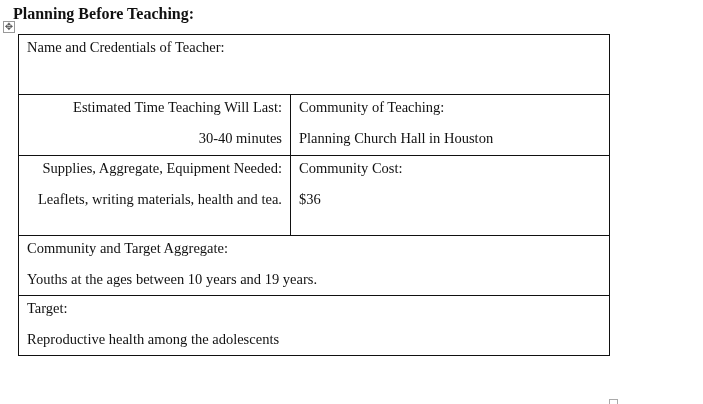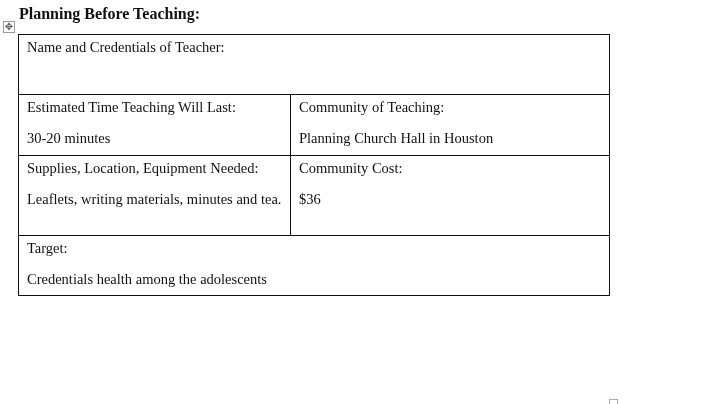"Planning Before Teaching:" .title { left: 19px -> 13px }
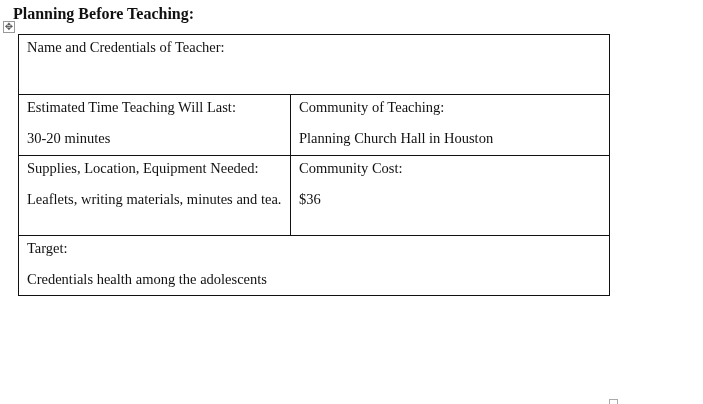"Estimated Time Teaching Will Last:" .c-left { text-align: none -> right }
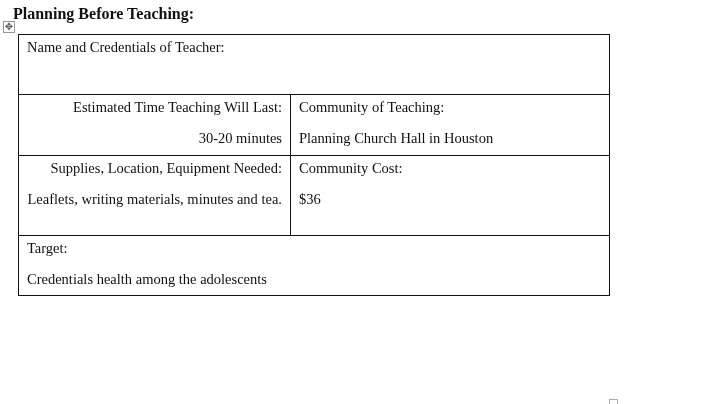"30-20 minutes" p.val { text: 30-20 -> 30-40 }
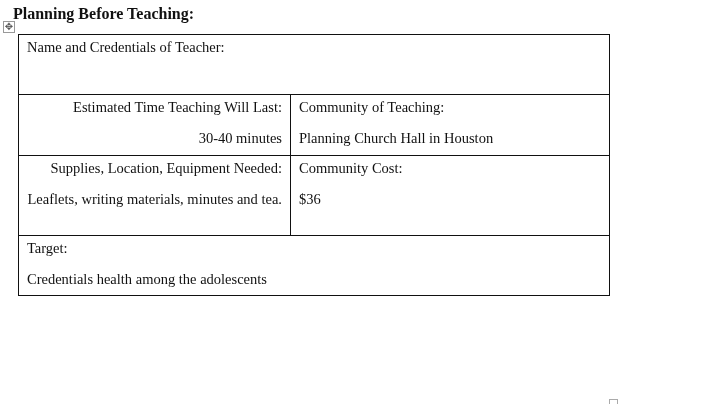"Supplies, Location, Equipment Needed:" p { text: Location -> Aggregate }
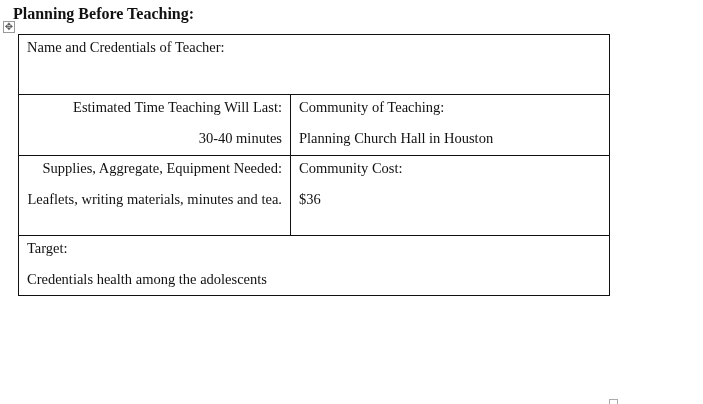"Leaflets, writing materials, minutes and" p.val { text: minutes -> health }
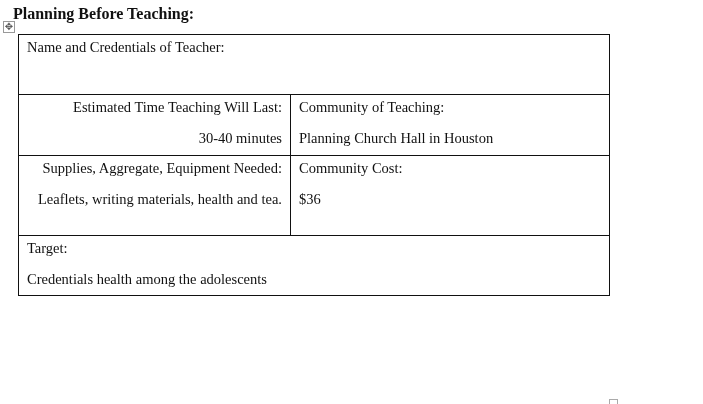"Community and Target Aggregate:" tr.r4 { html: none -> <tr> <td> <p>Community and Target Aggregate:</p> <p>Youths at the ages between 10 years and 19 years.</p> </td> </tr> }
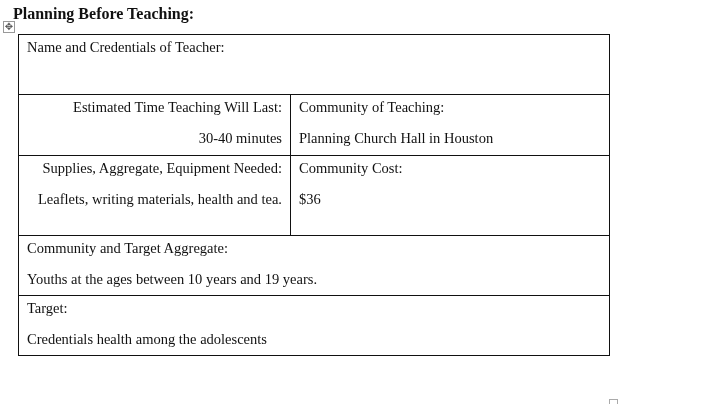"Credentials health among the adolescents" p.val { text: Credentials -> Reproductive }
